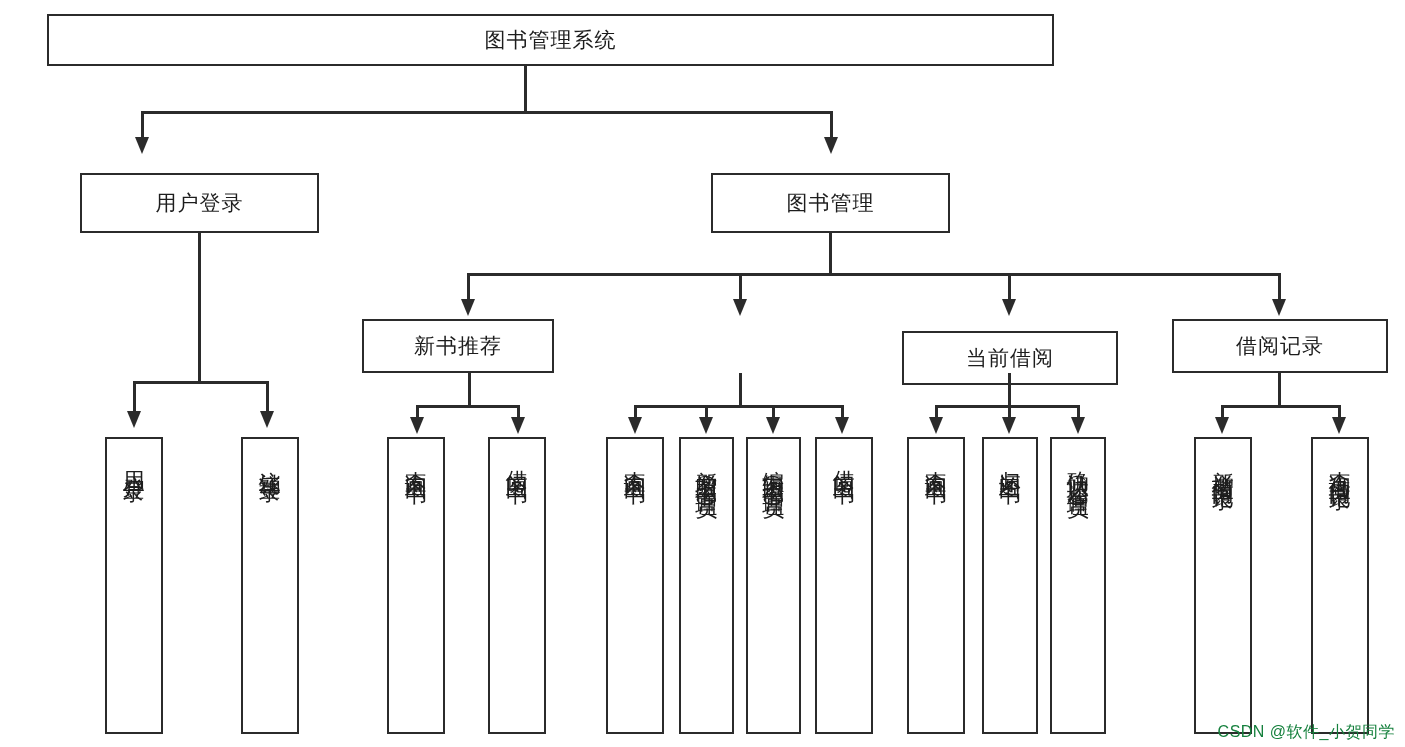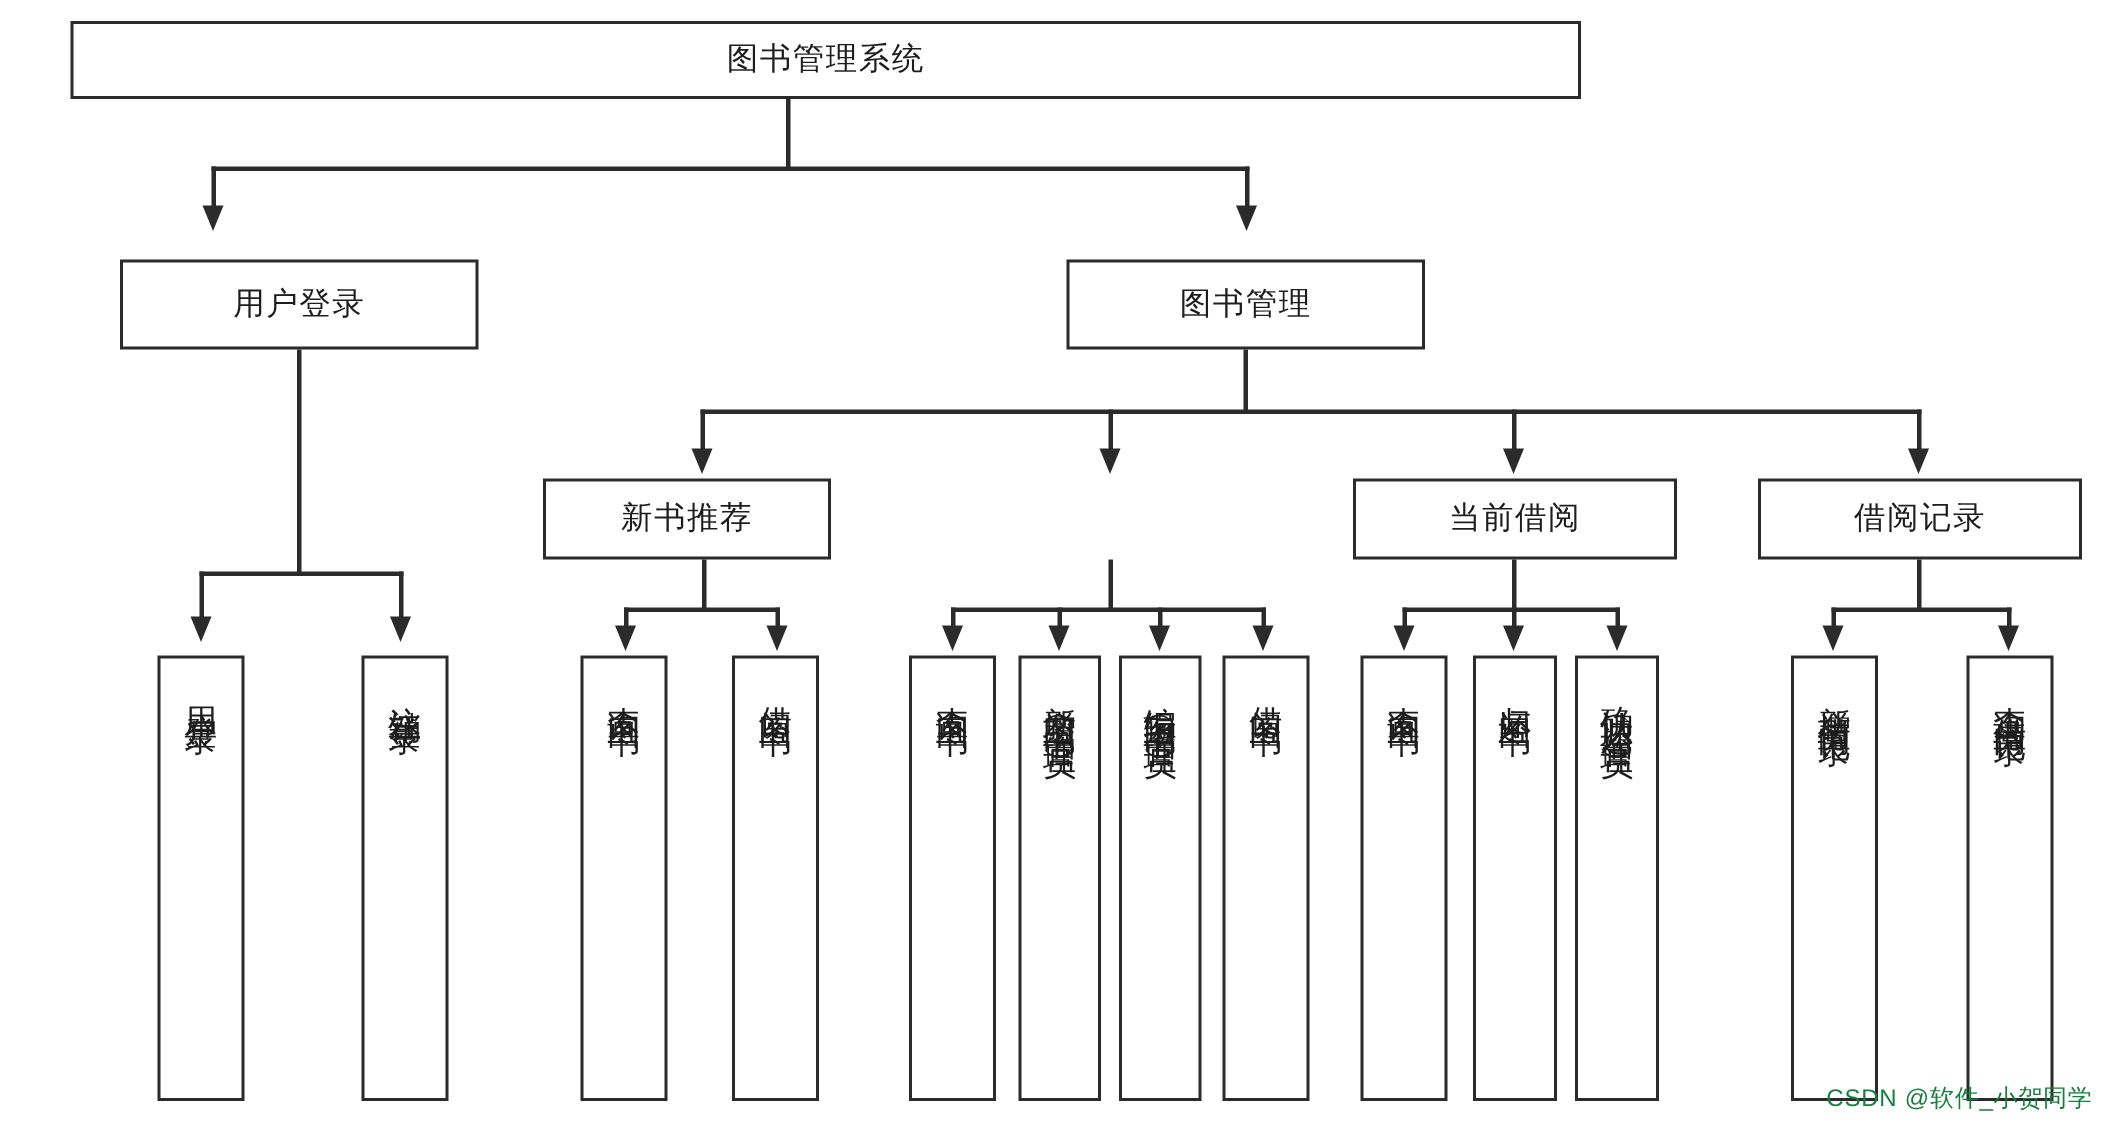"当前借阅" div.node { top: 319px -> 331px }
